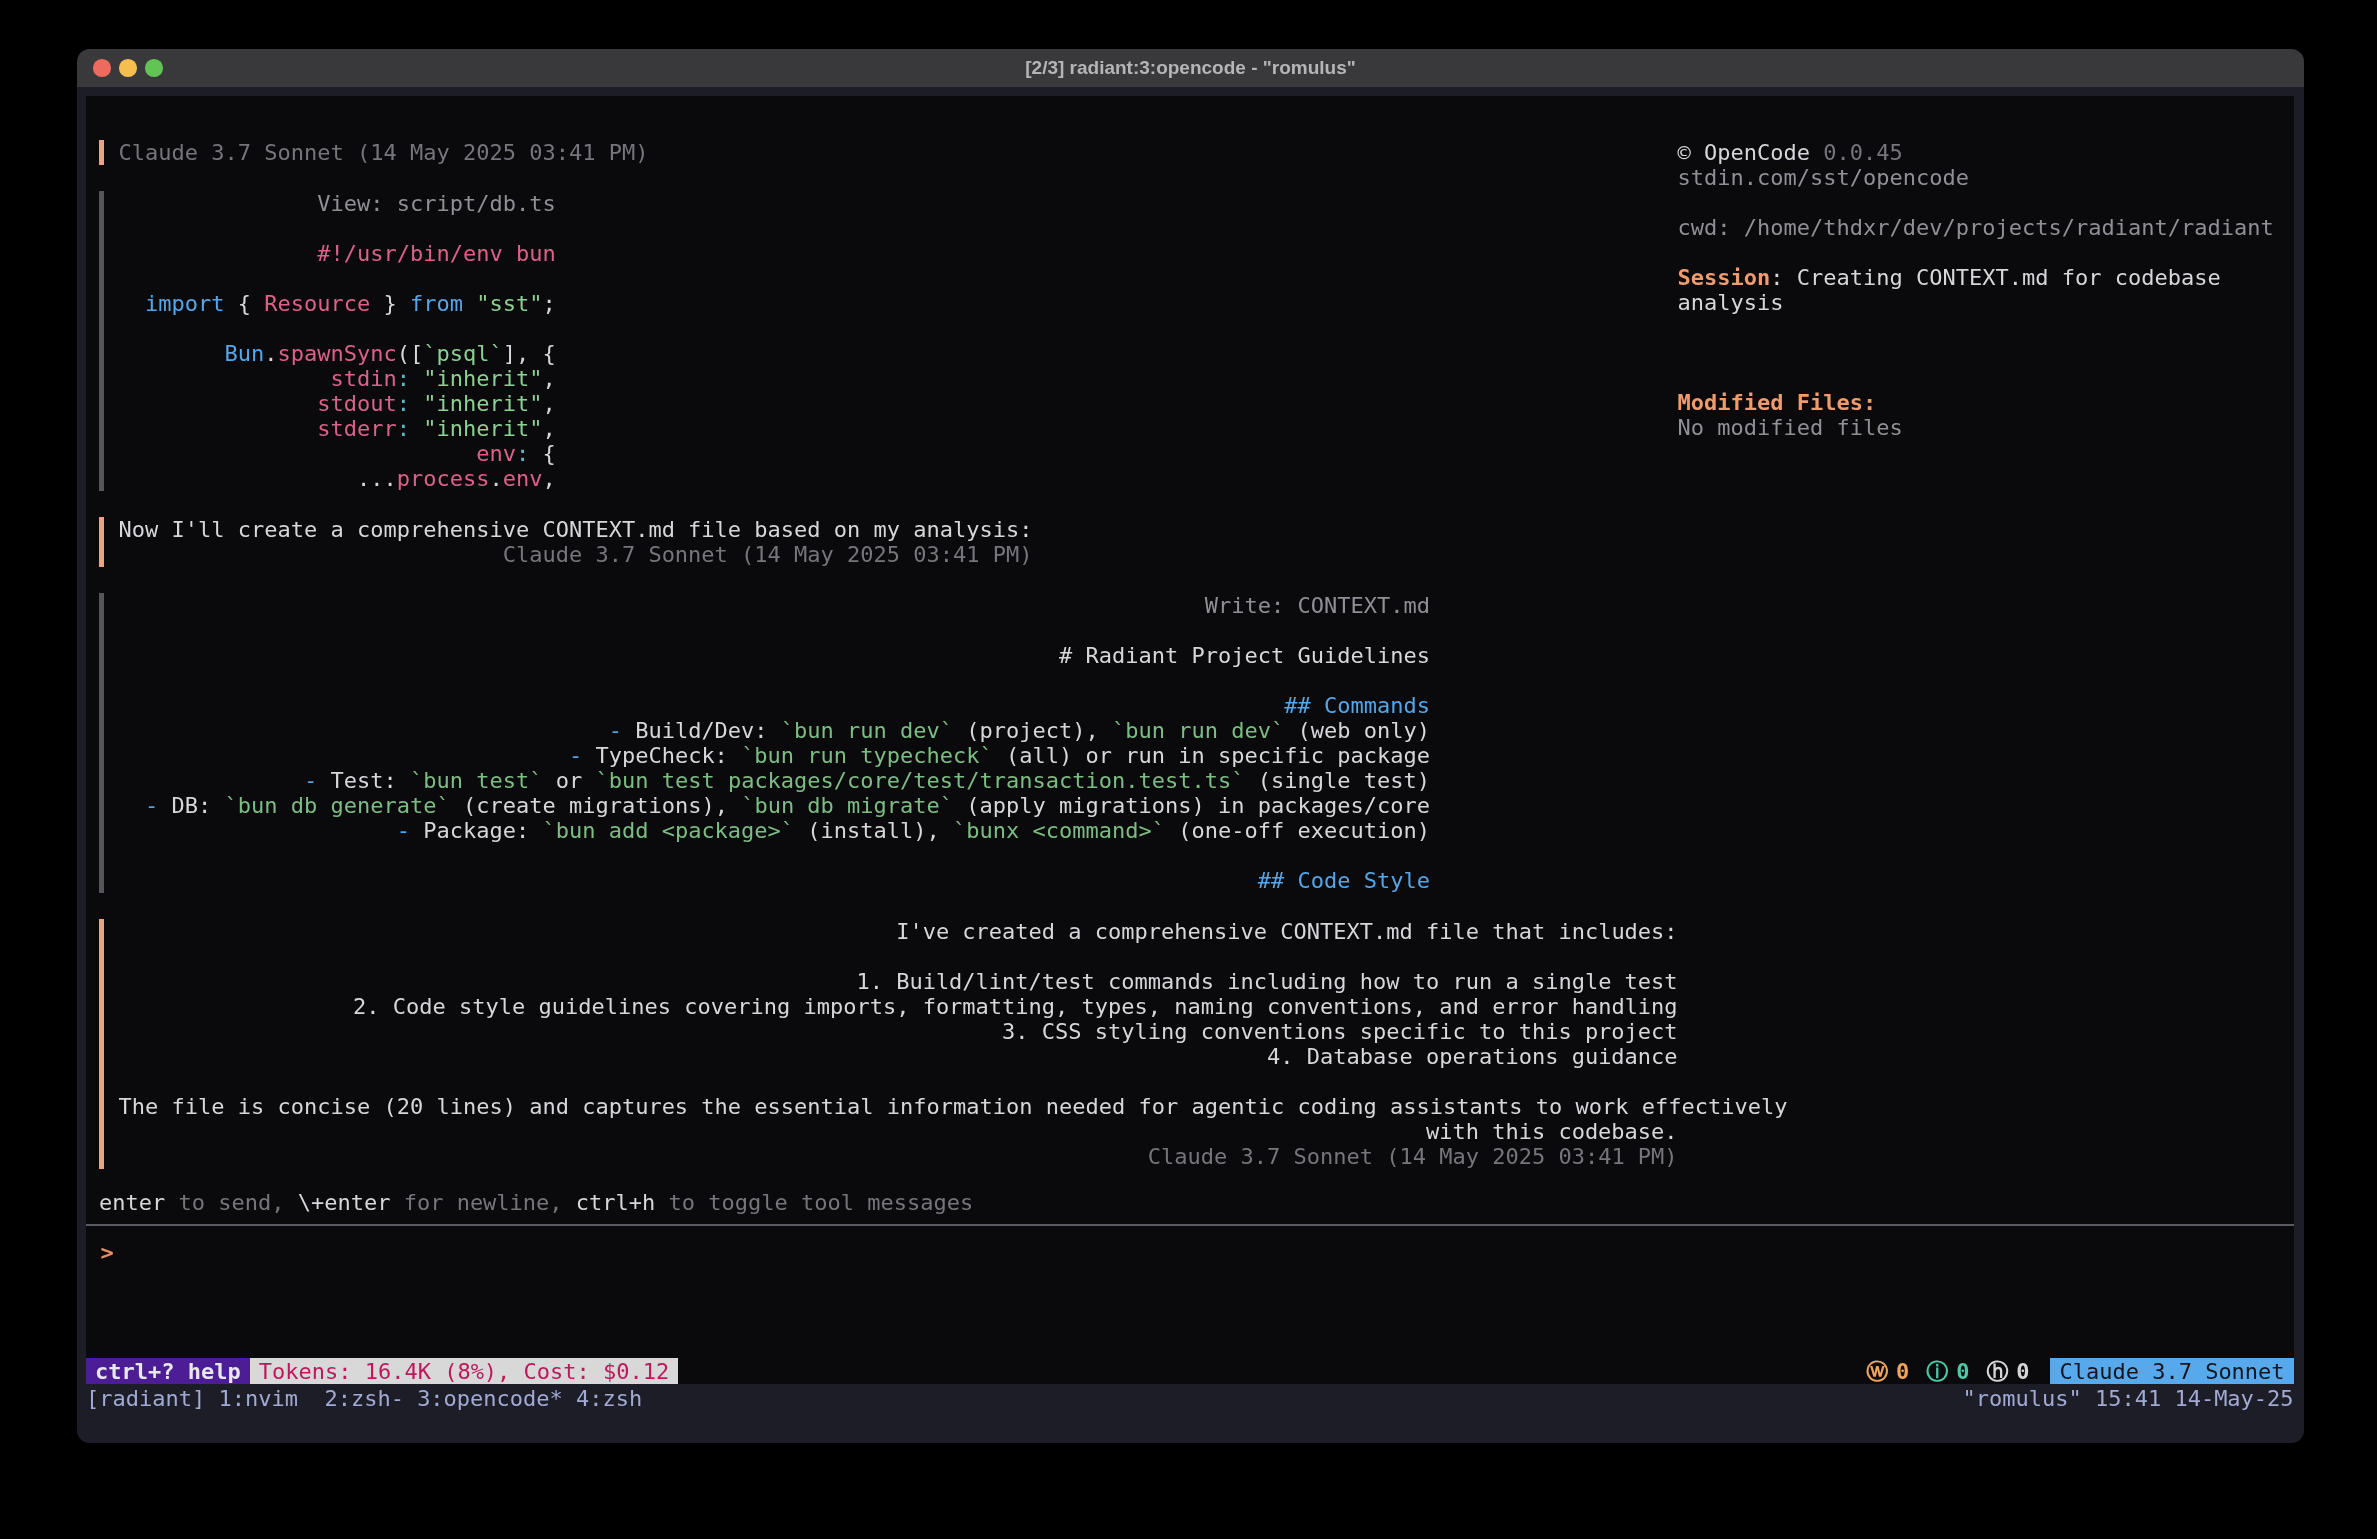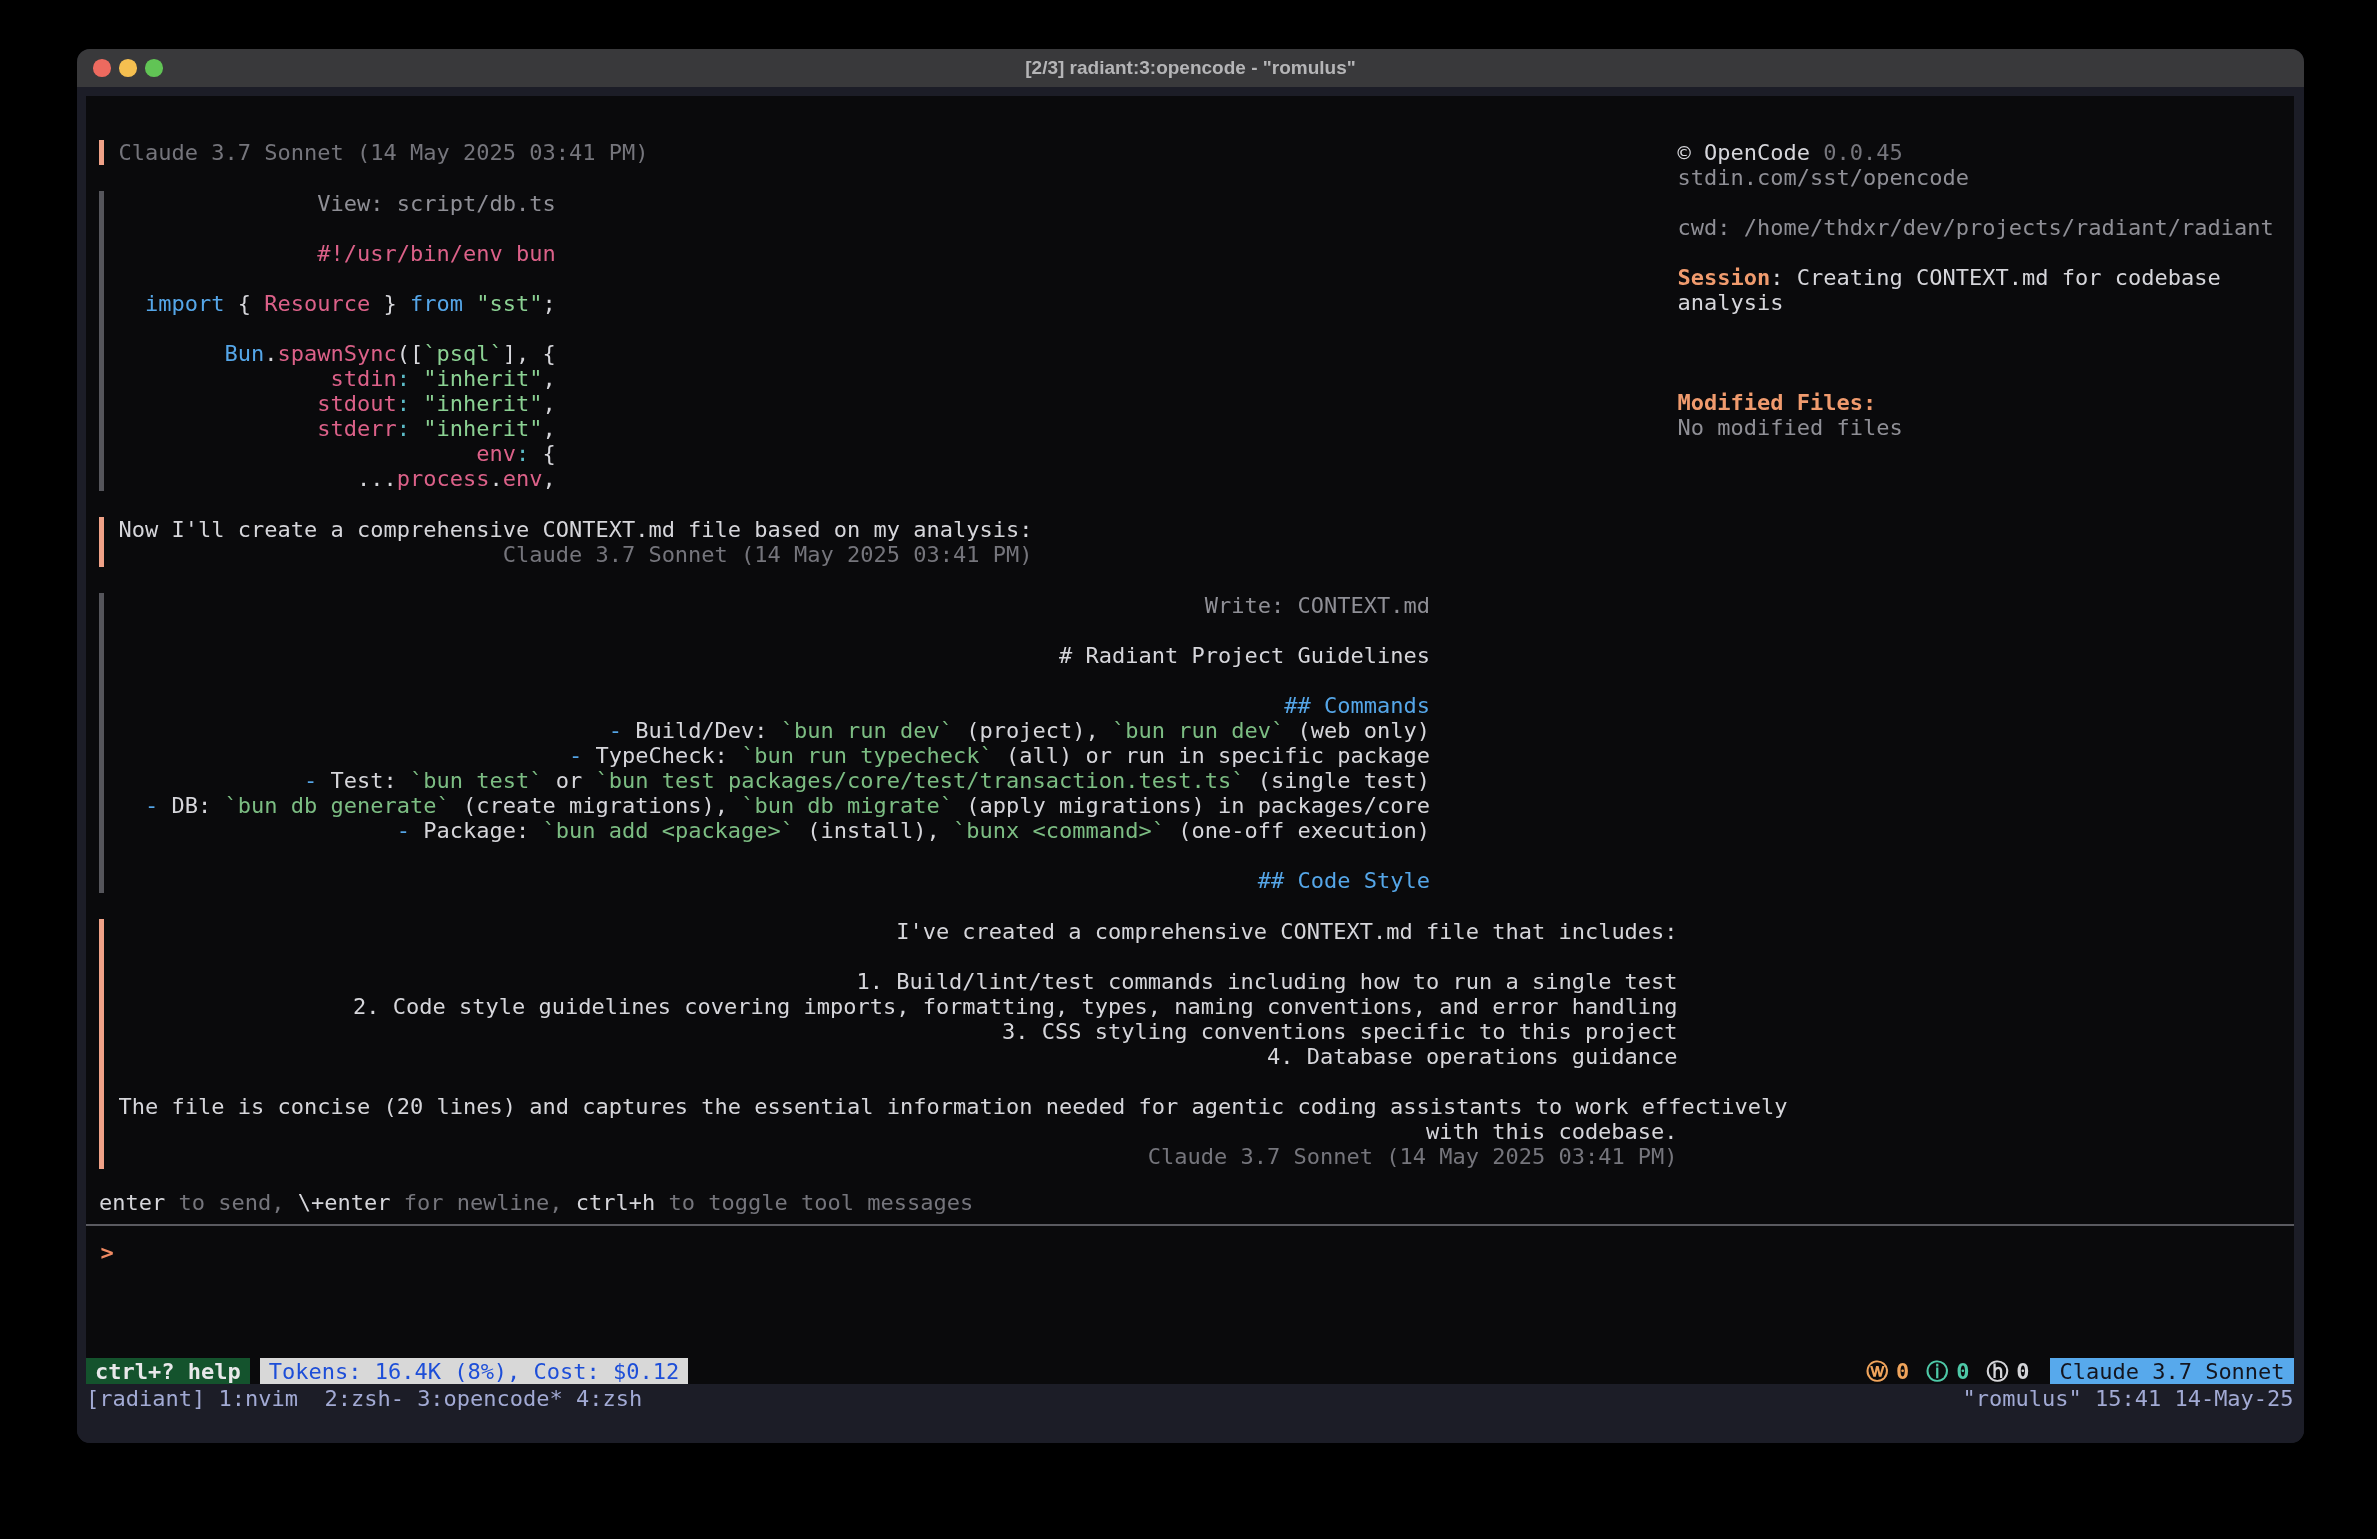"ctrl+? help" .badge.help { background: #14532d -> #4c1d95; margin-right: 10px -> 0 }
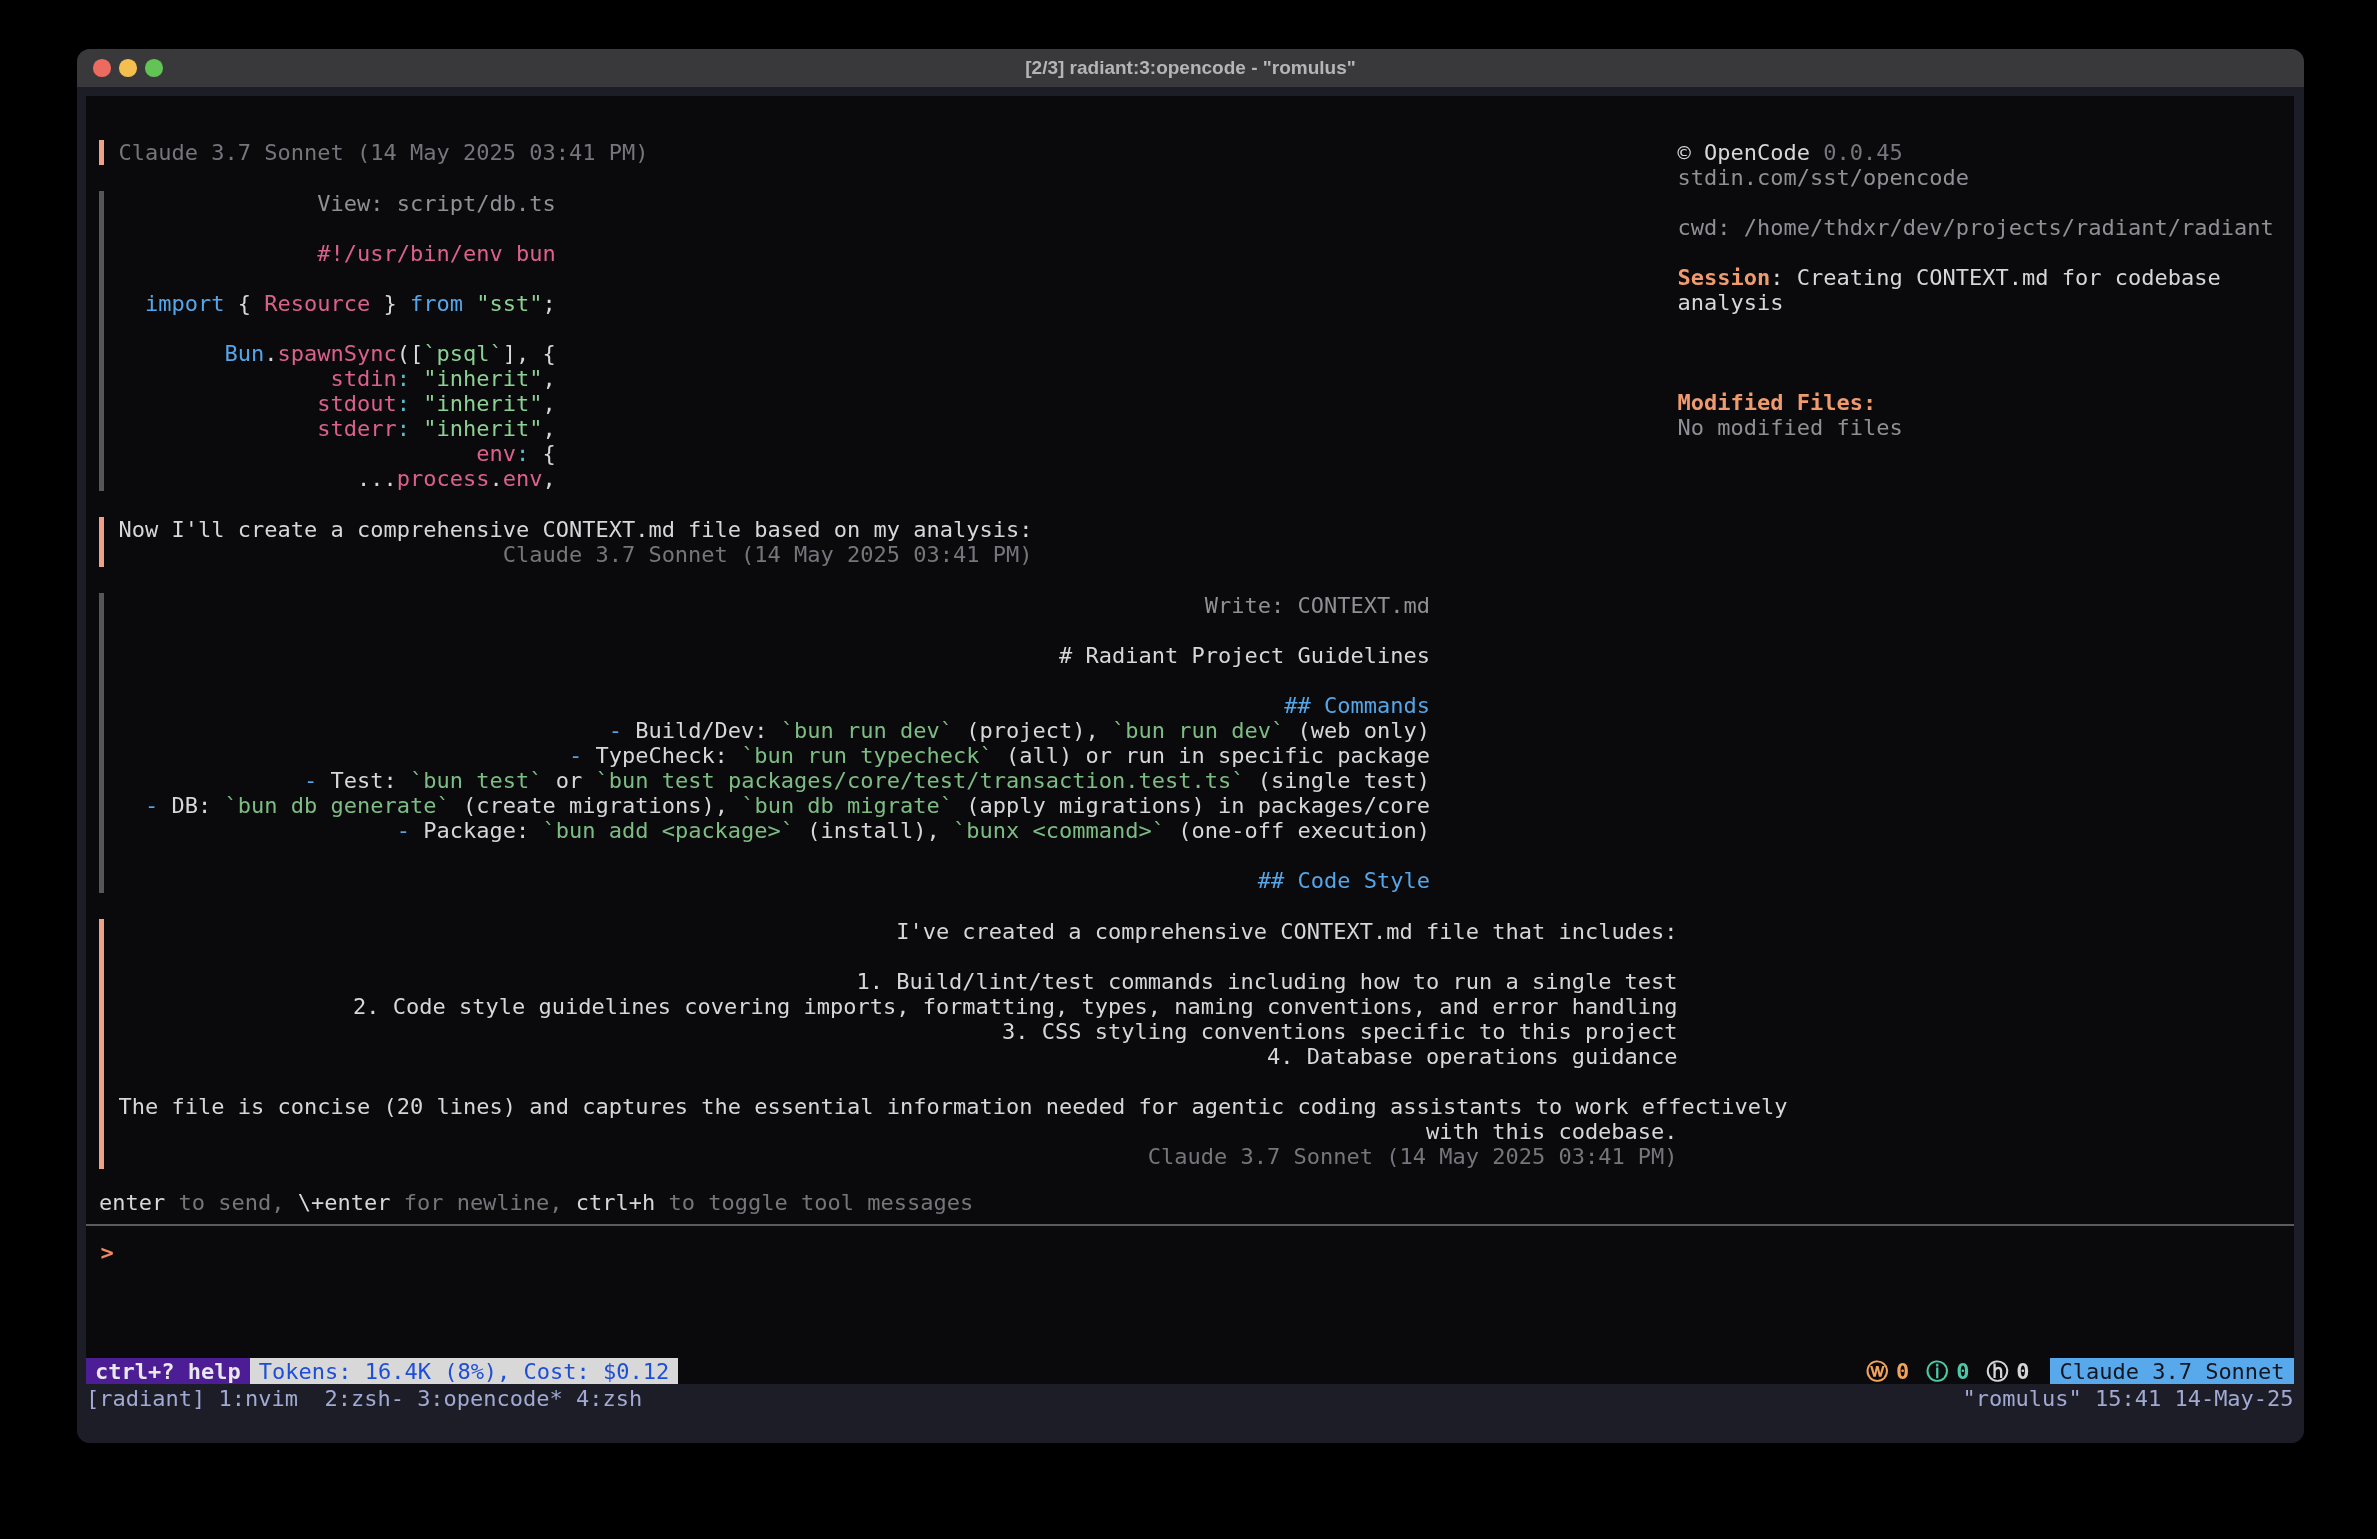"Tokens: 16.4K (8%), Cost: $0.12" .badge.tokens { color: #1d4ed8 -> #be185d }
